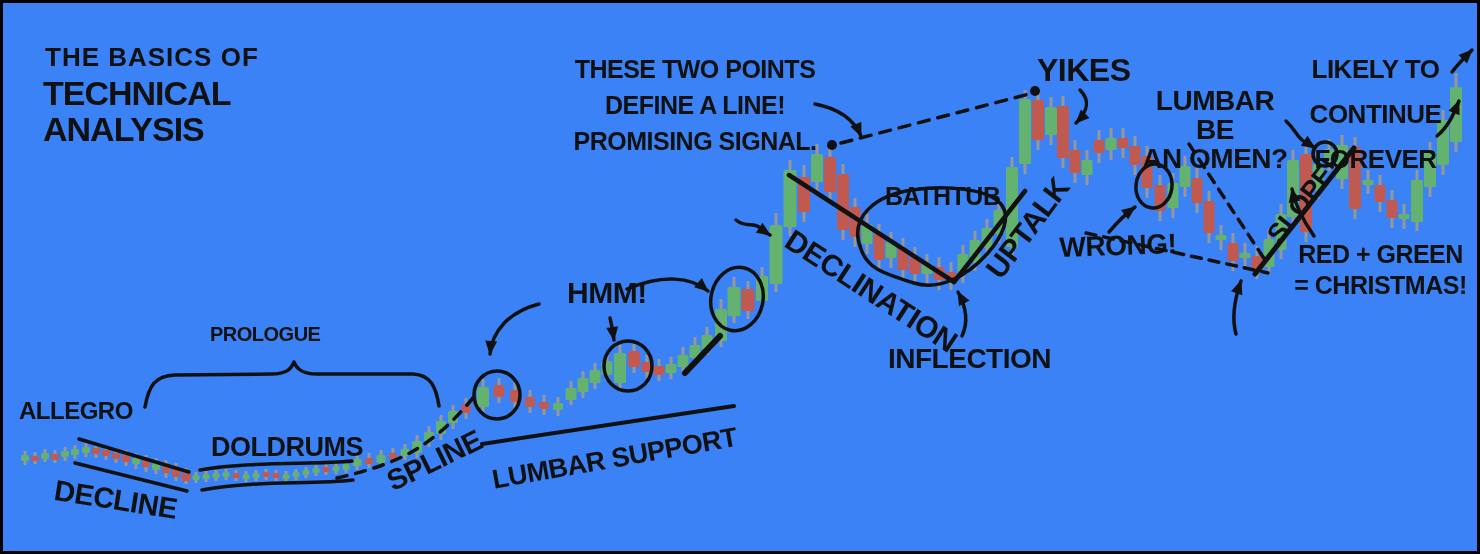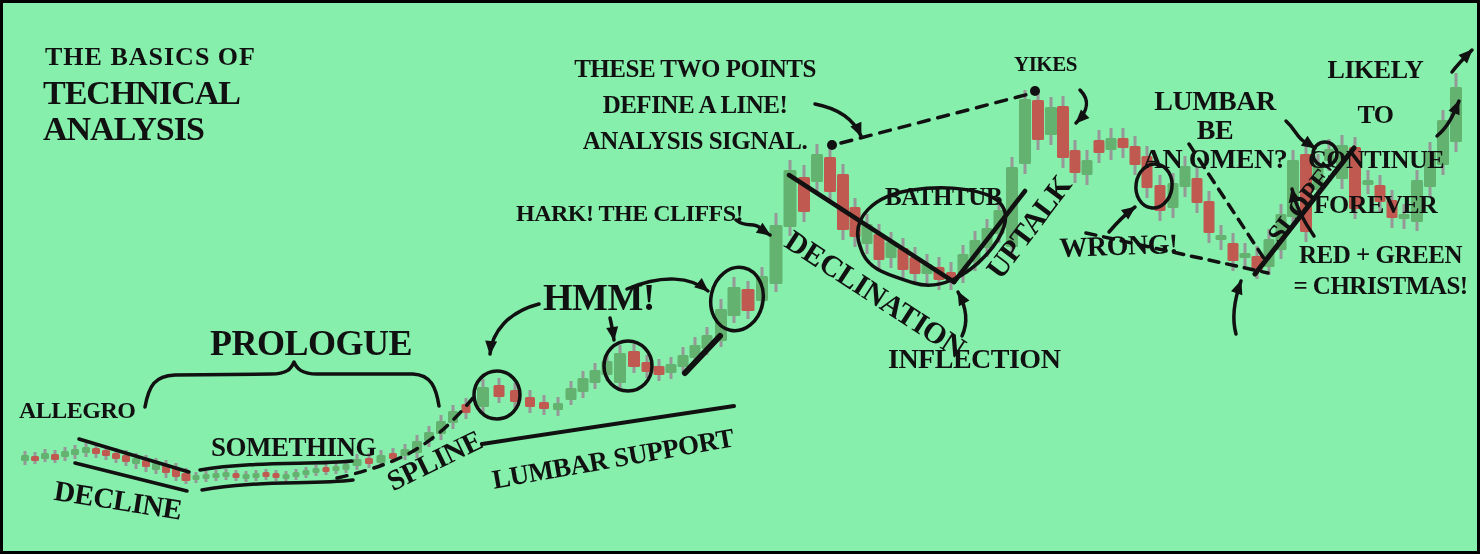"THE BASICS OF" #comic { background: #86efac -> #3b82f6; font-family: Liberation Serif, serif -> Liberation Sans, sans-serif }
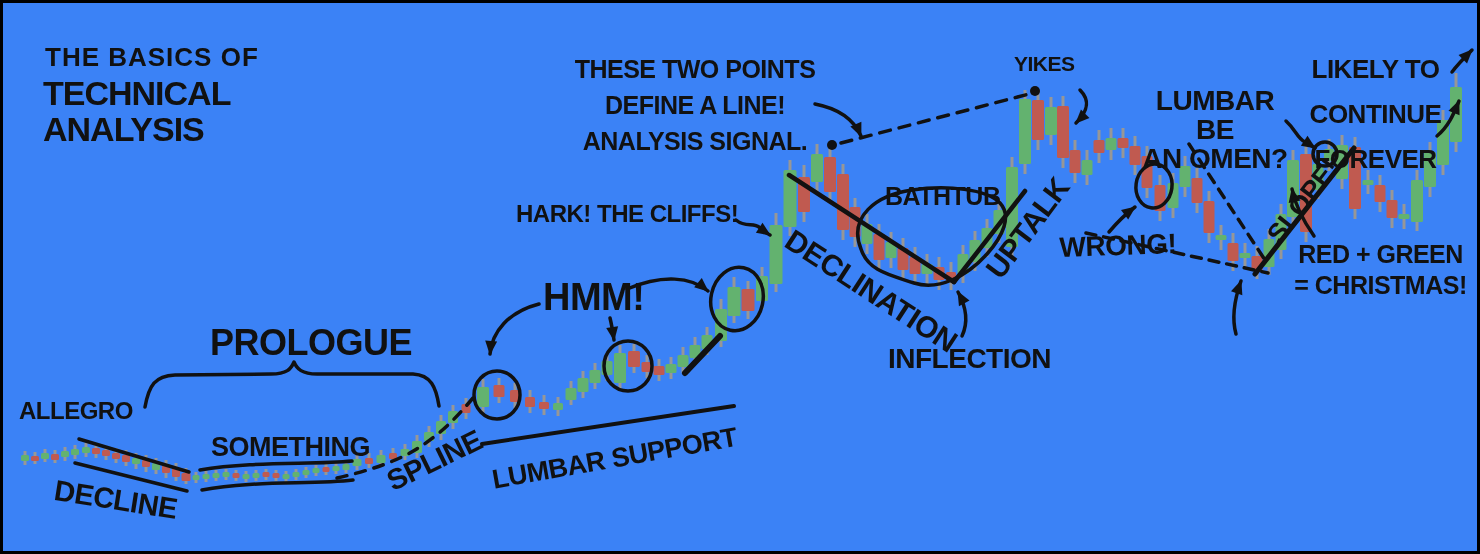"THESE TWO POINTS" div.lbl { text: ANALYSIS -> PROMISING }
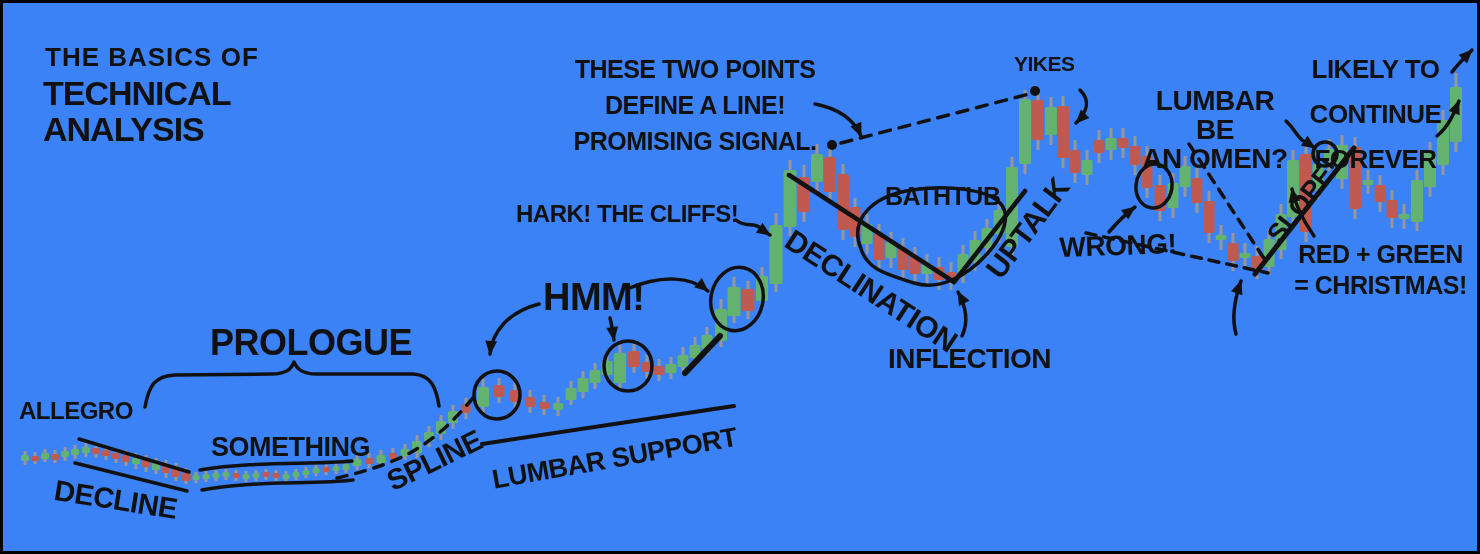"YIKES" div.lbl { font-size: 21px -> 32px; left: 1011px -> 1034px }
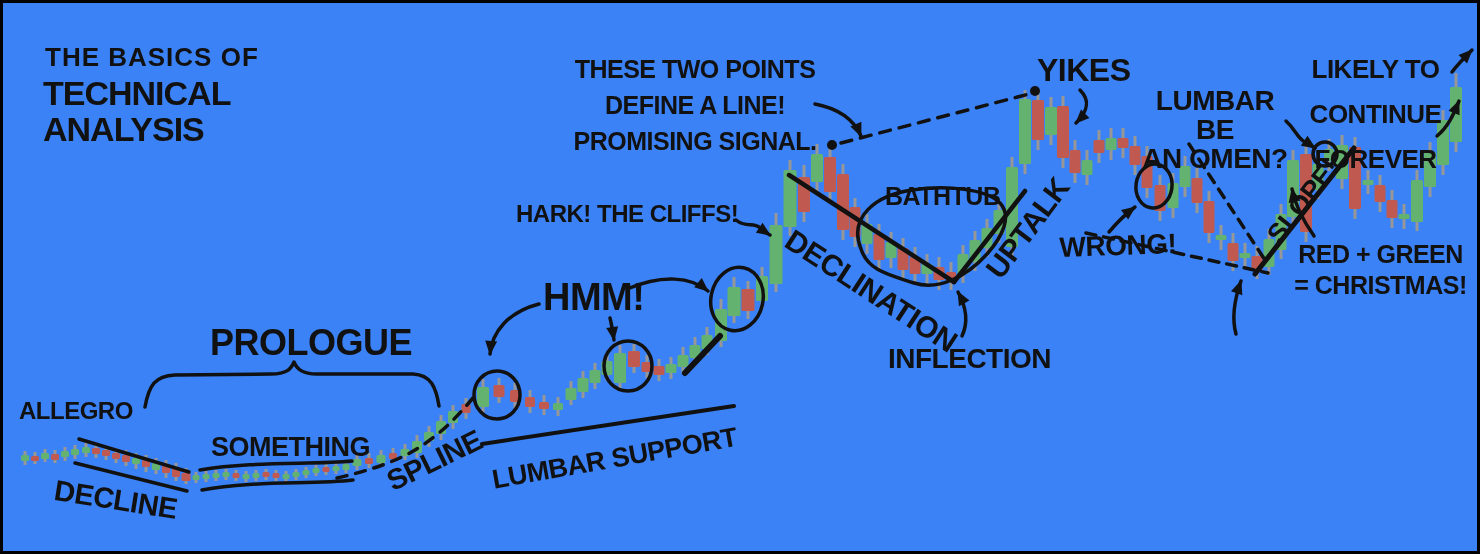"HARK! THE CLIFFS!" div.lbl { html: <div>HARK! THE CLIFFS!</div> -> none }
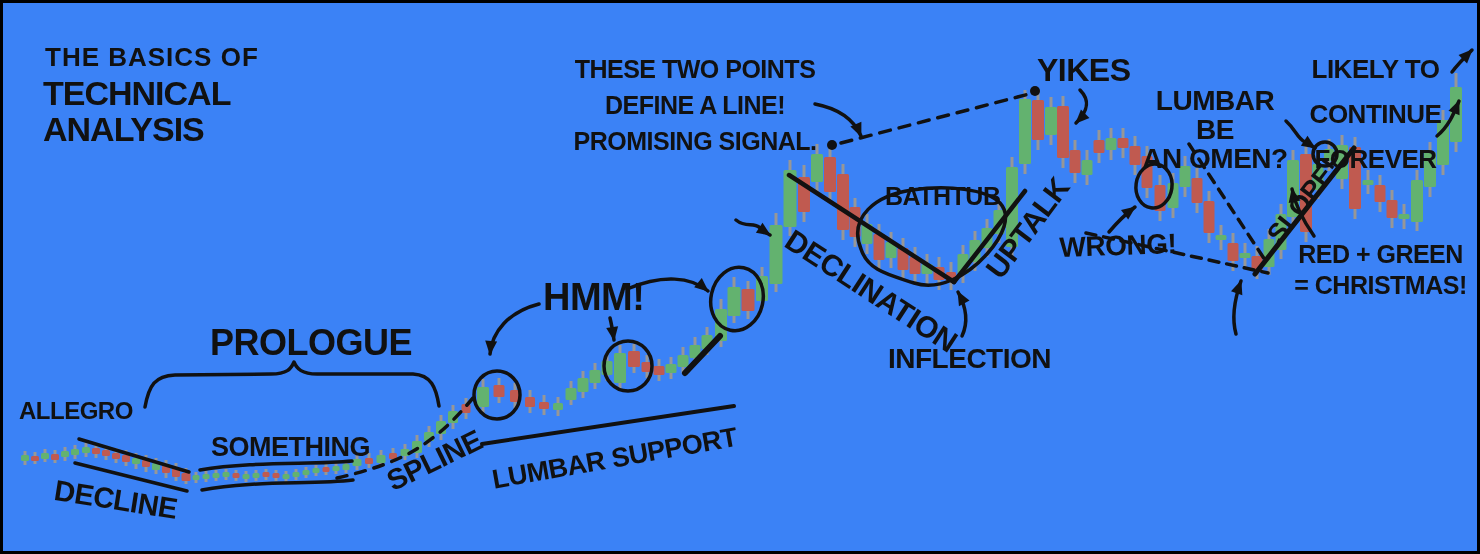"HMM!" div.lbl { font-size: 38px -> 30px; left: 540px -> 564px }
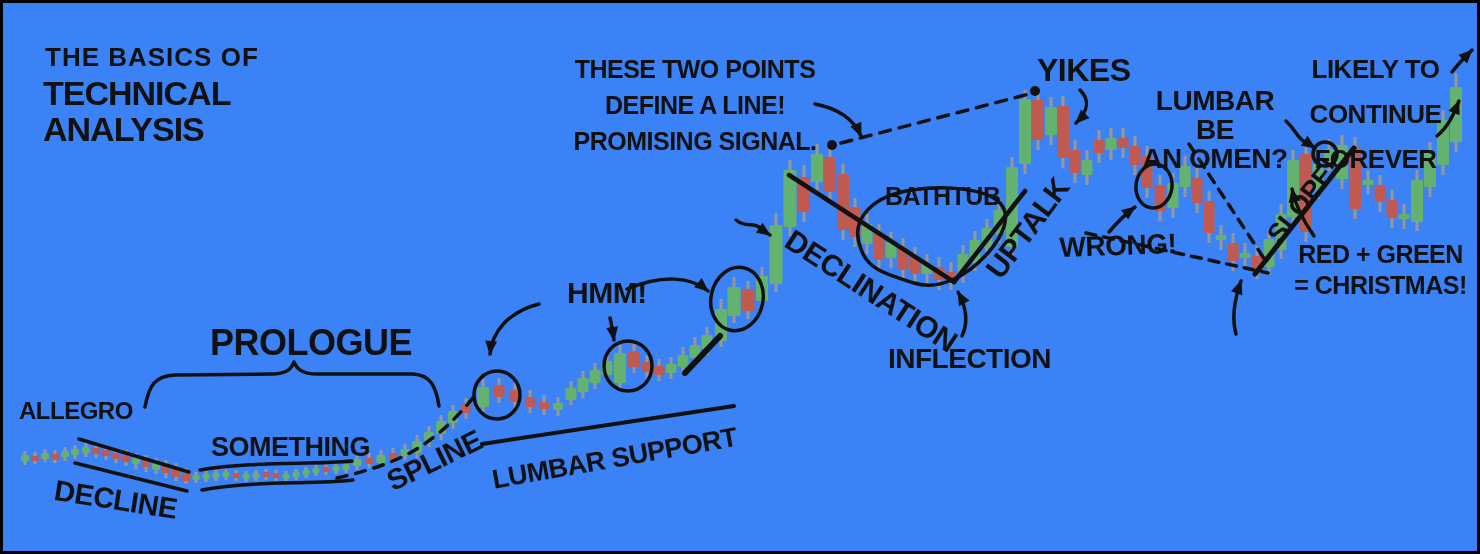"PROLOGUE" div.lbl { font-size: 36px -> 20px }
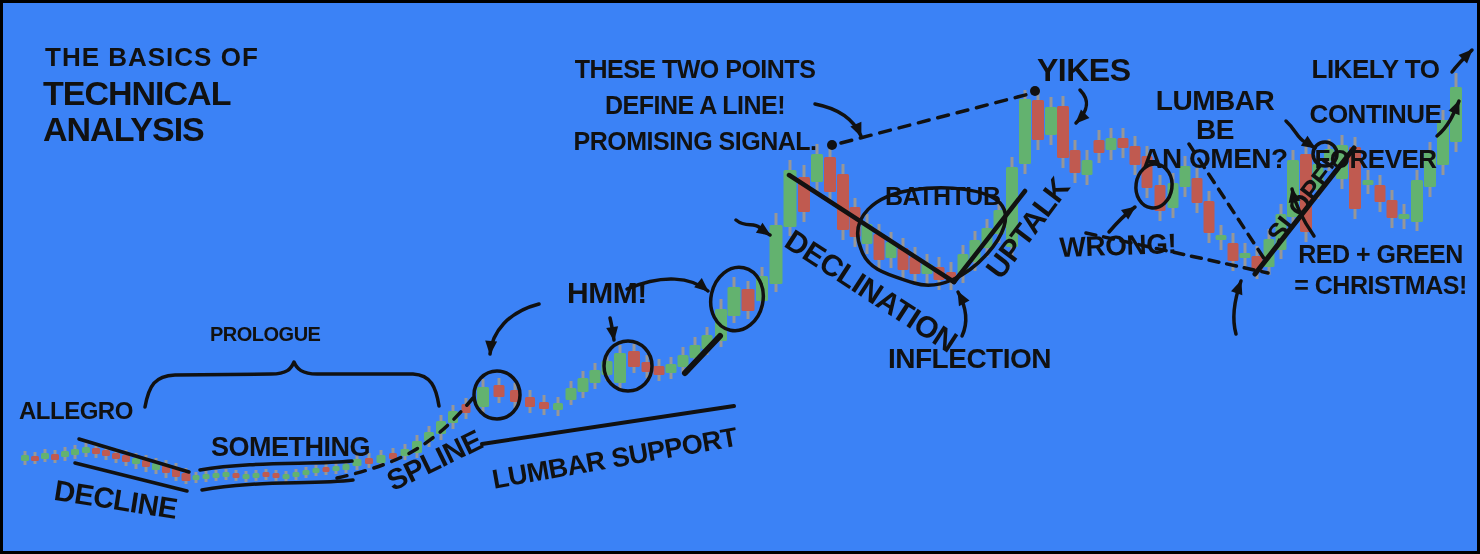"SOMETHING" div.lbl { text: SOMETHING -> DOLDRUMS }
